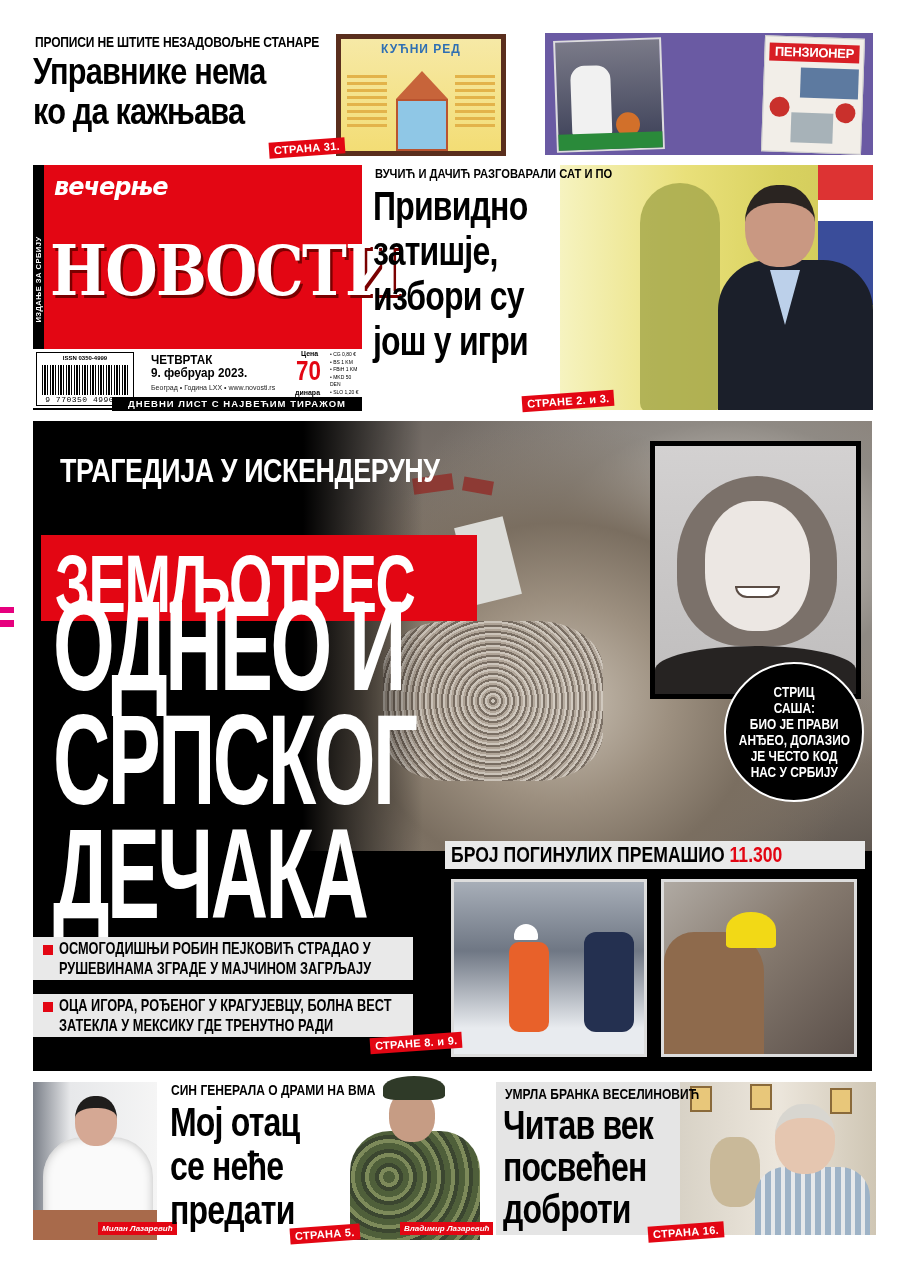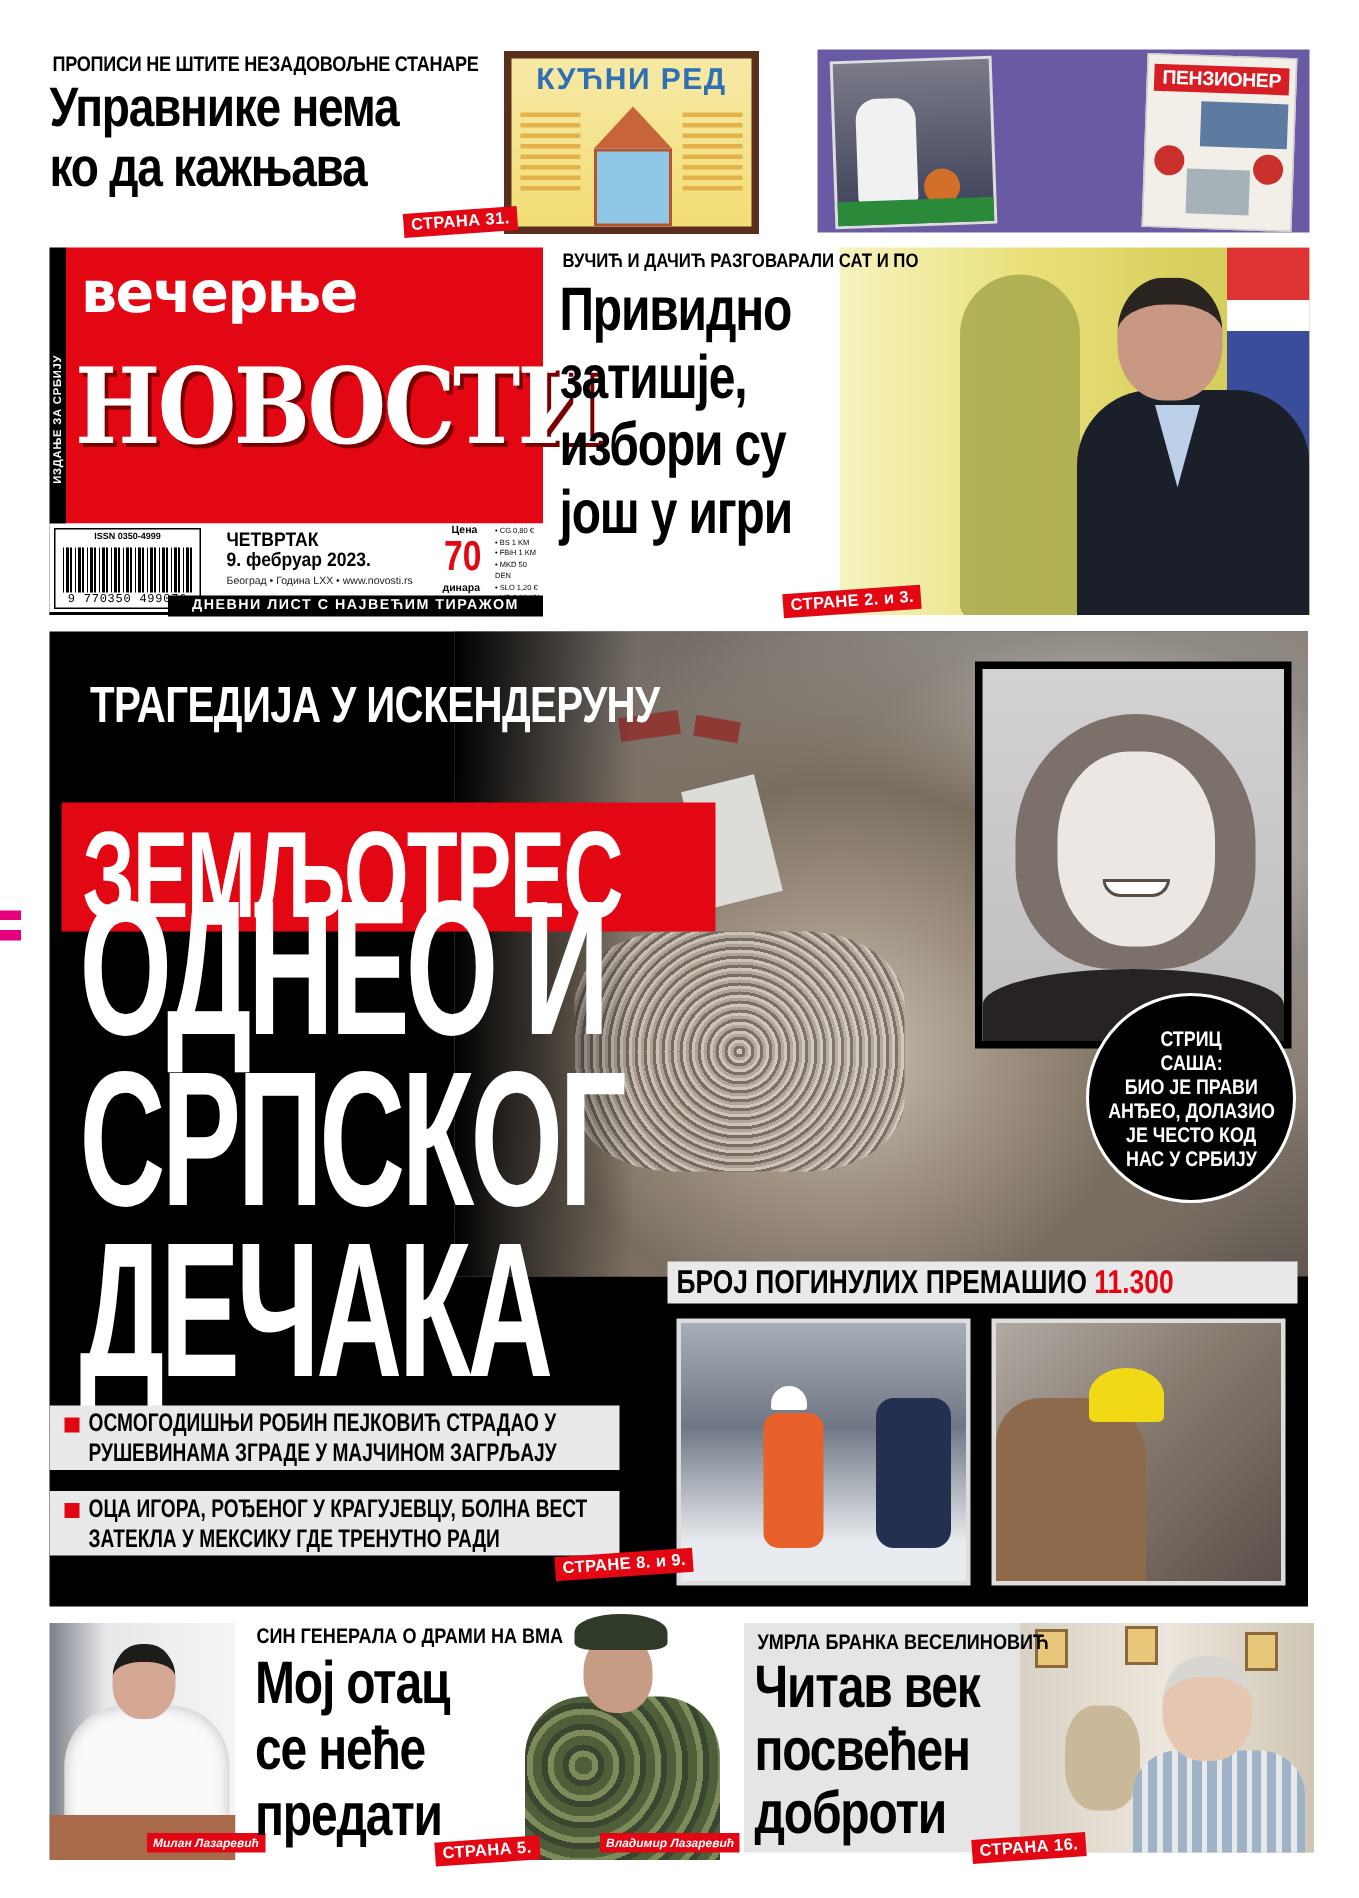"КУЋНИ РЕД" #kucni-red .title { font-size: 20px -> 12px }
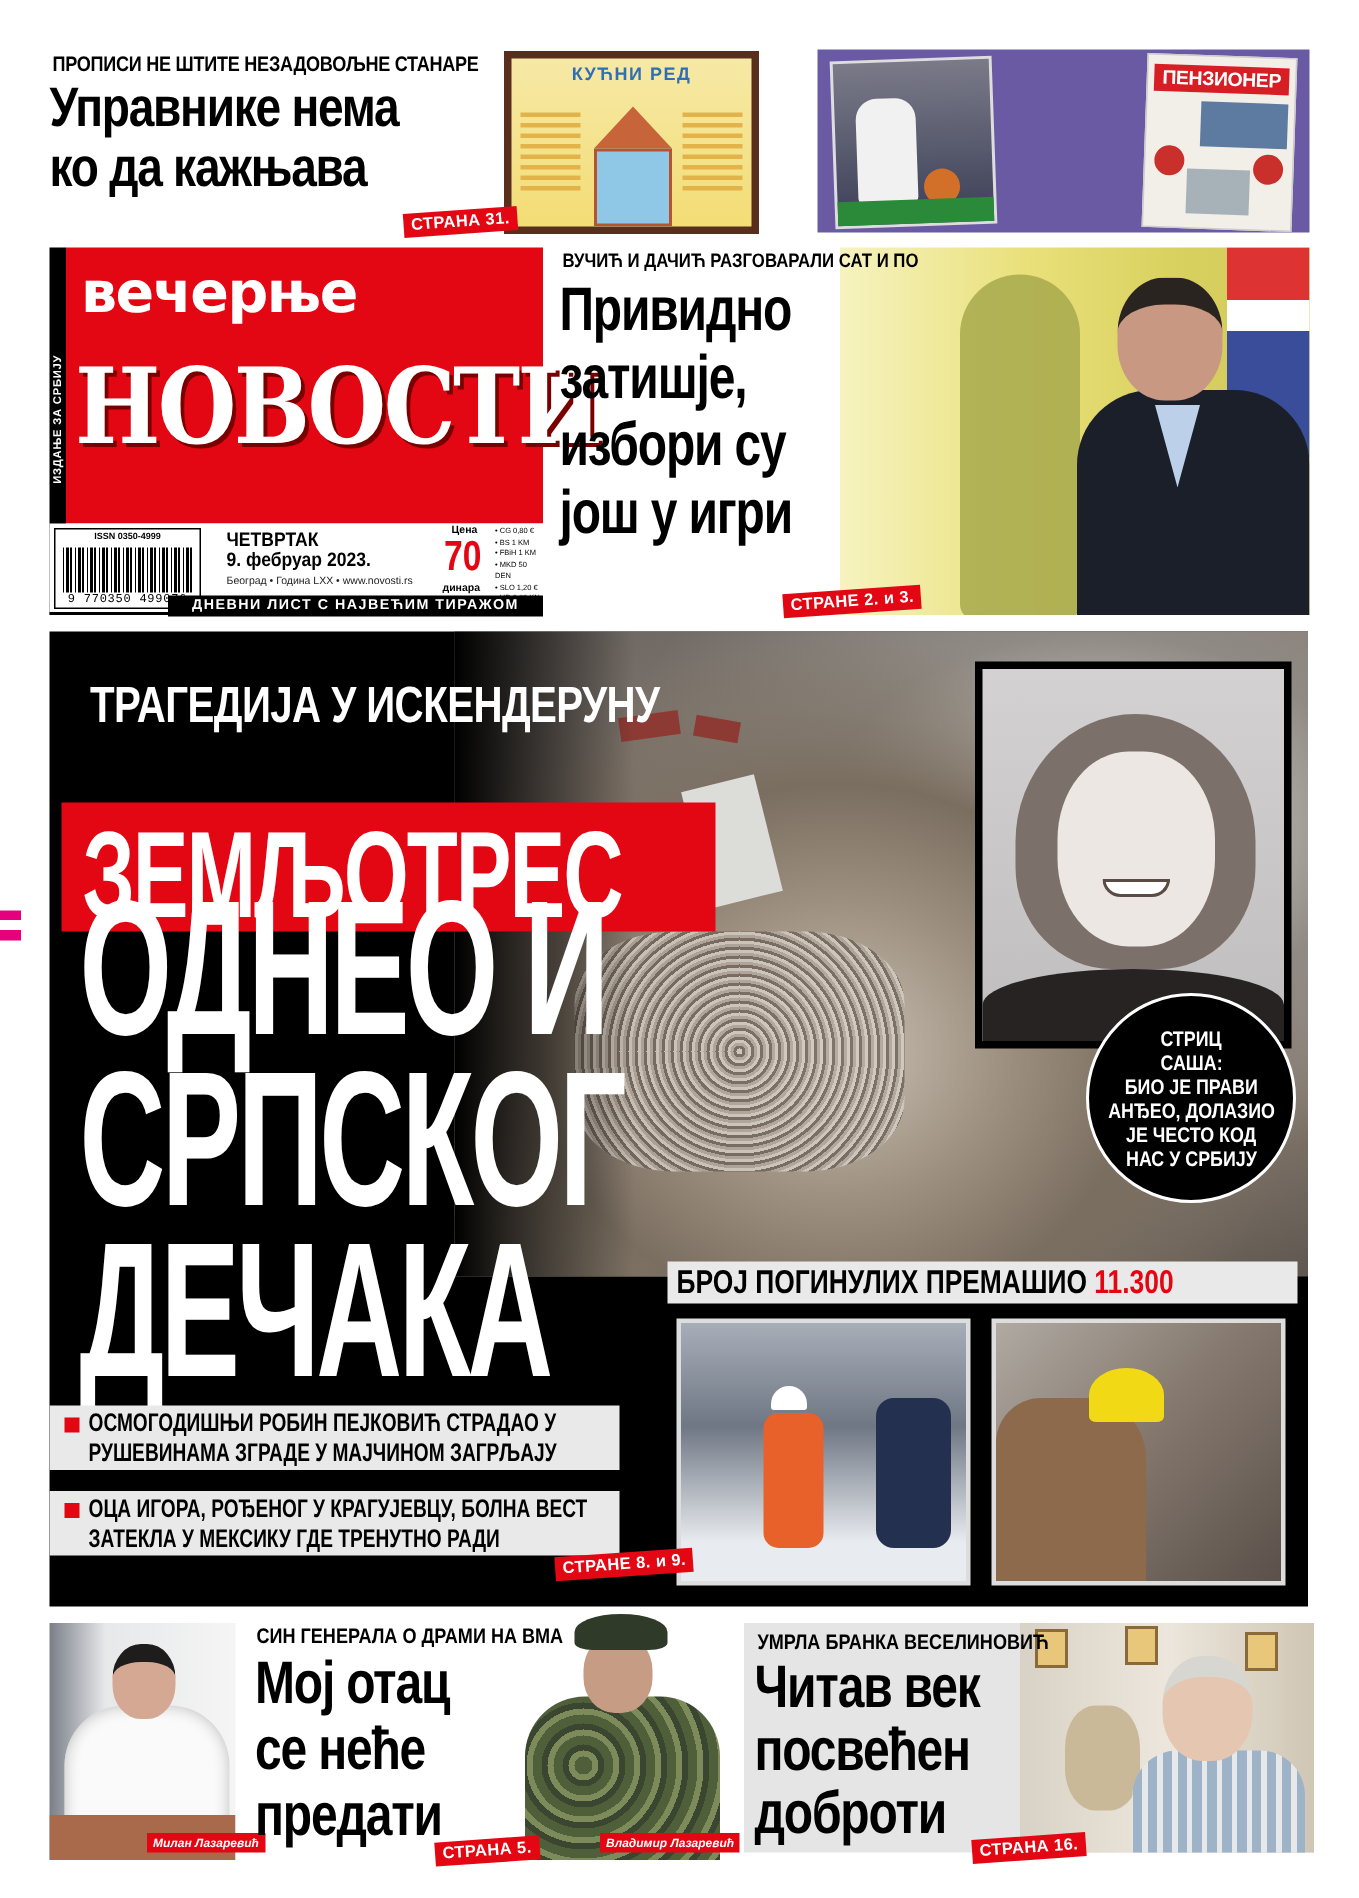"вечерње" #masthead .vecernje { font-size: 38px -> 24px; font-style: none -> italic }
